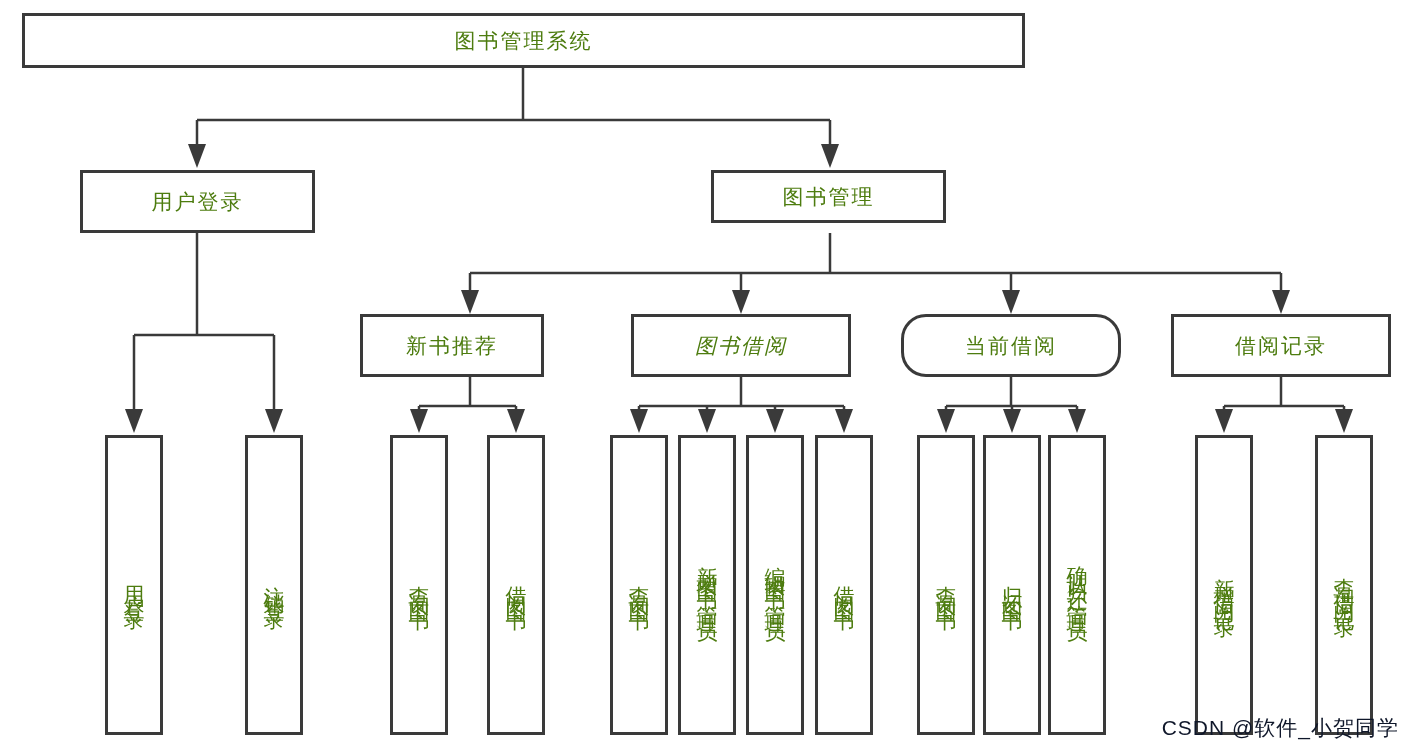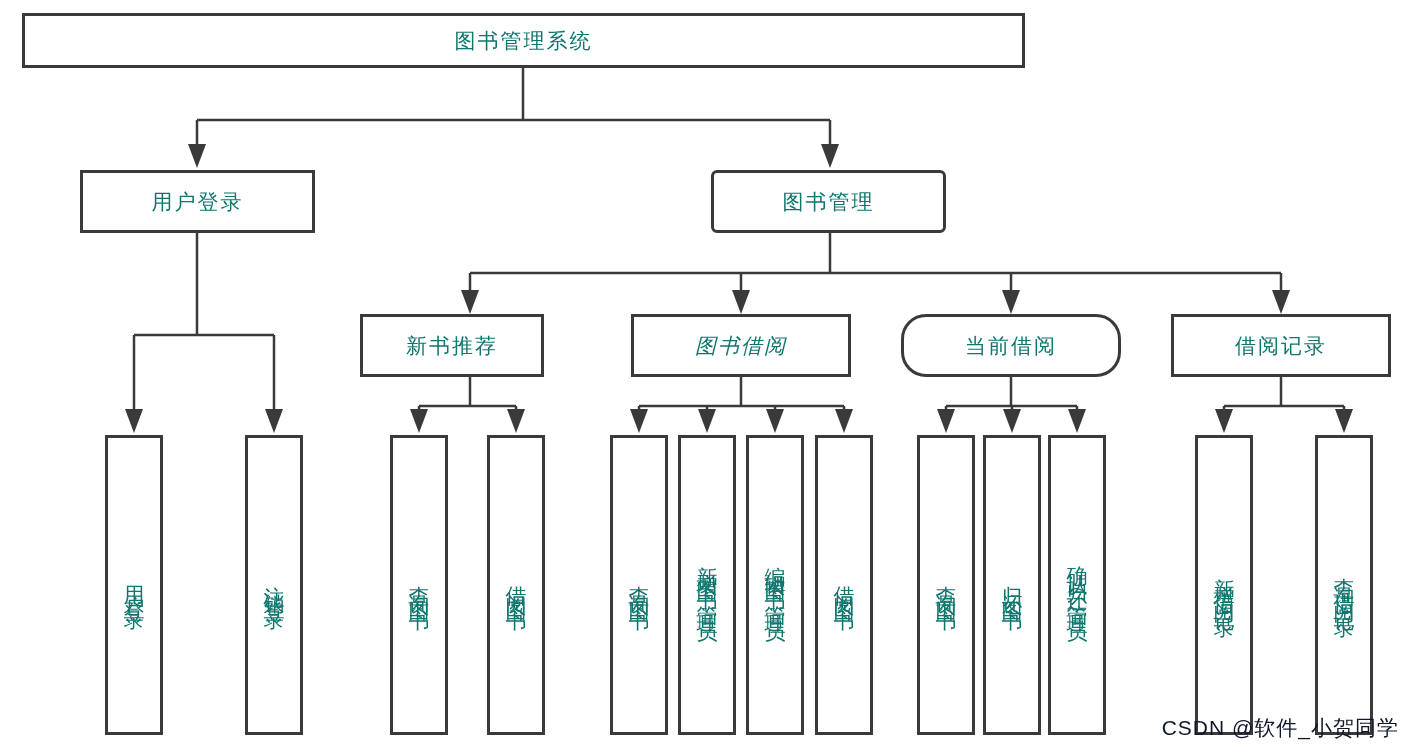"图书管理系统" .node { color: #0f766e -> #4d7c0f }
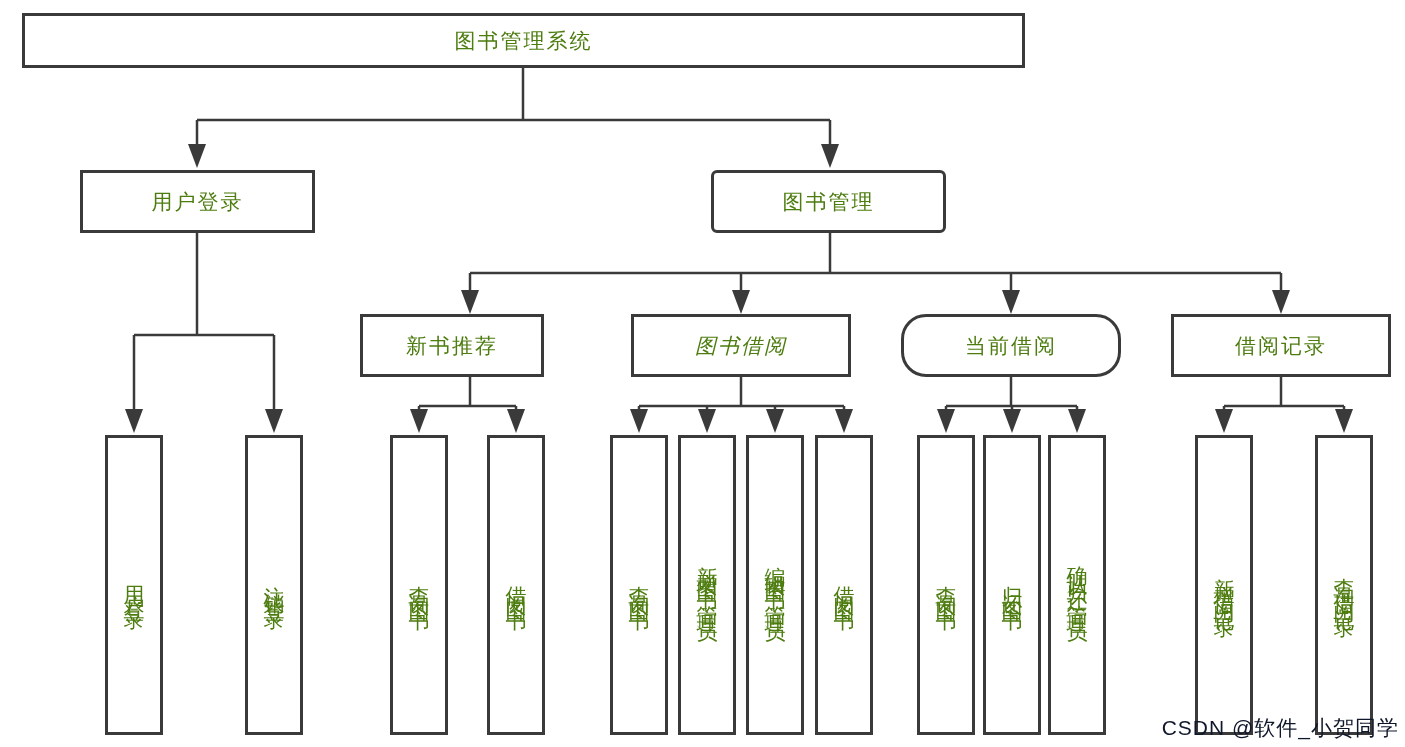"图书管理" .n-mgmt { border-radius: 6px -> none; height: 63px -> 53px }
